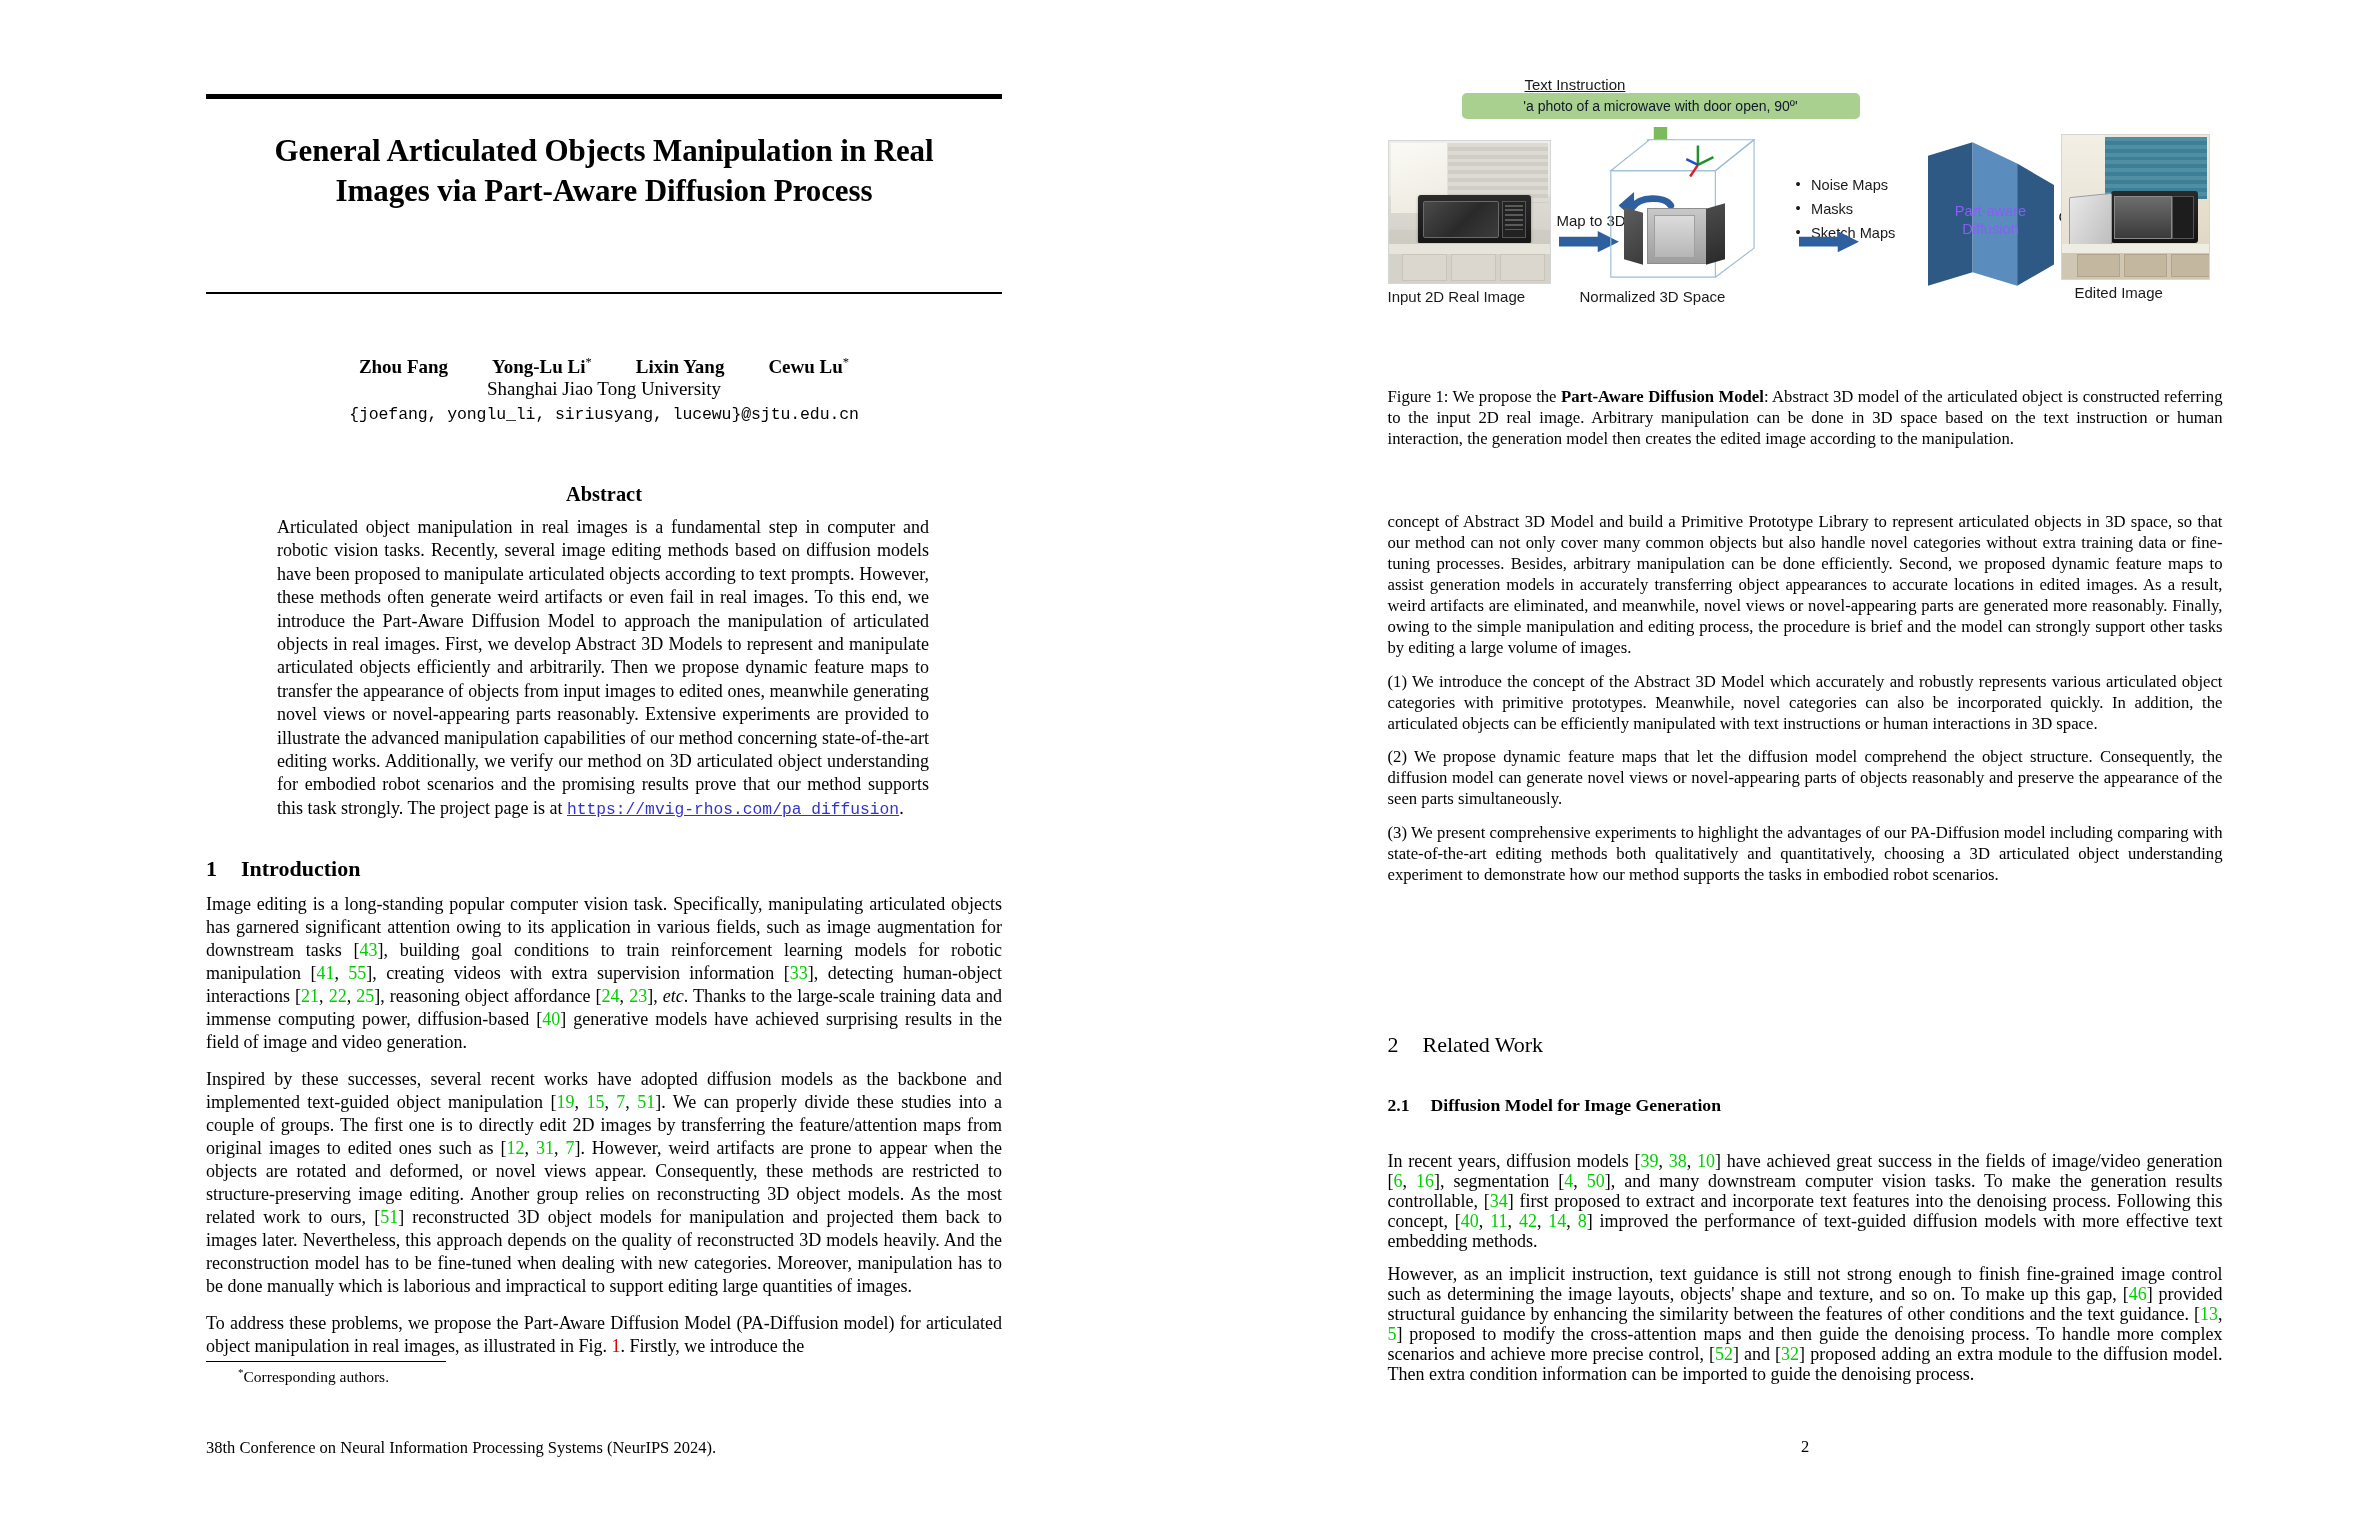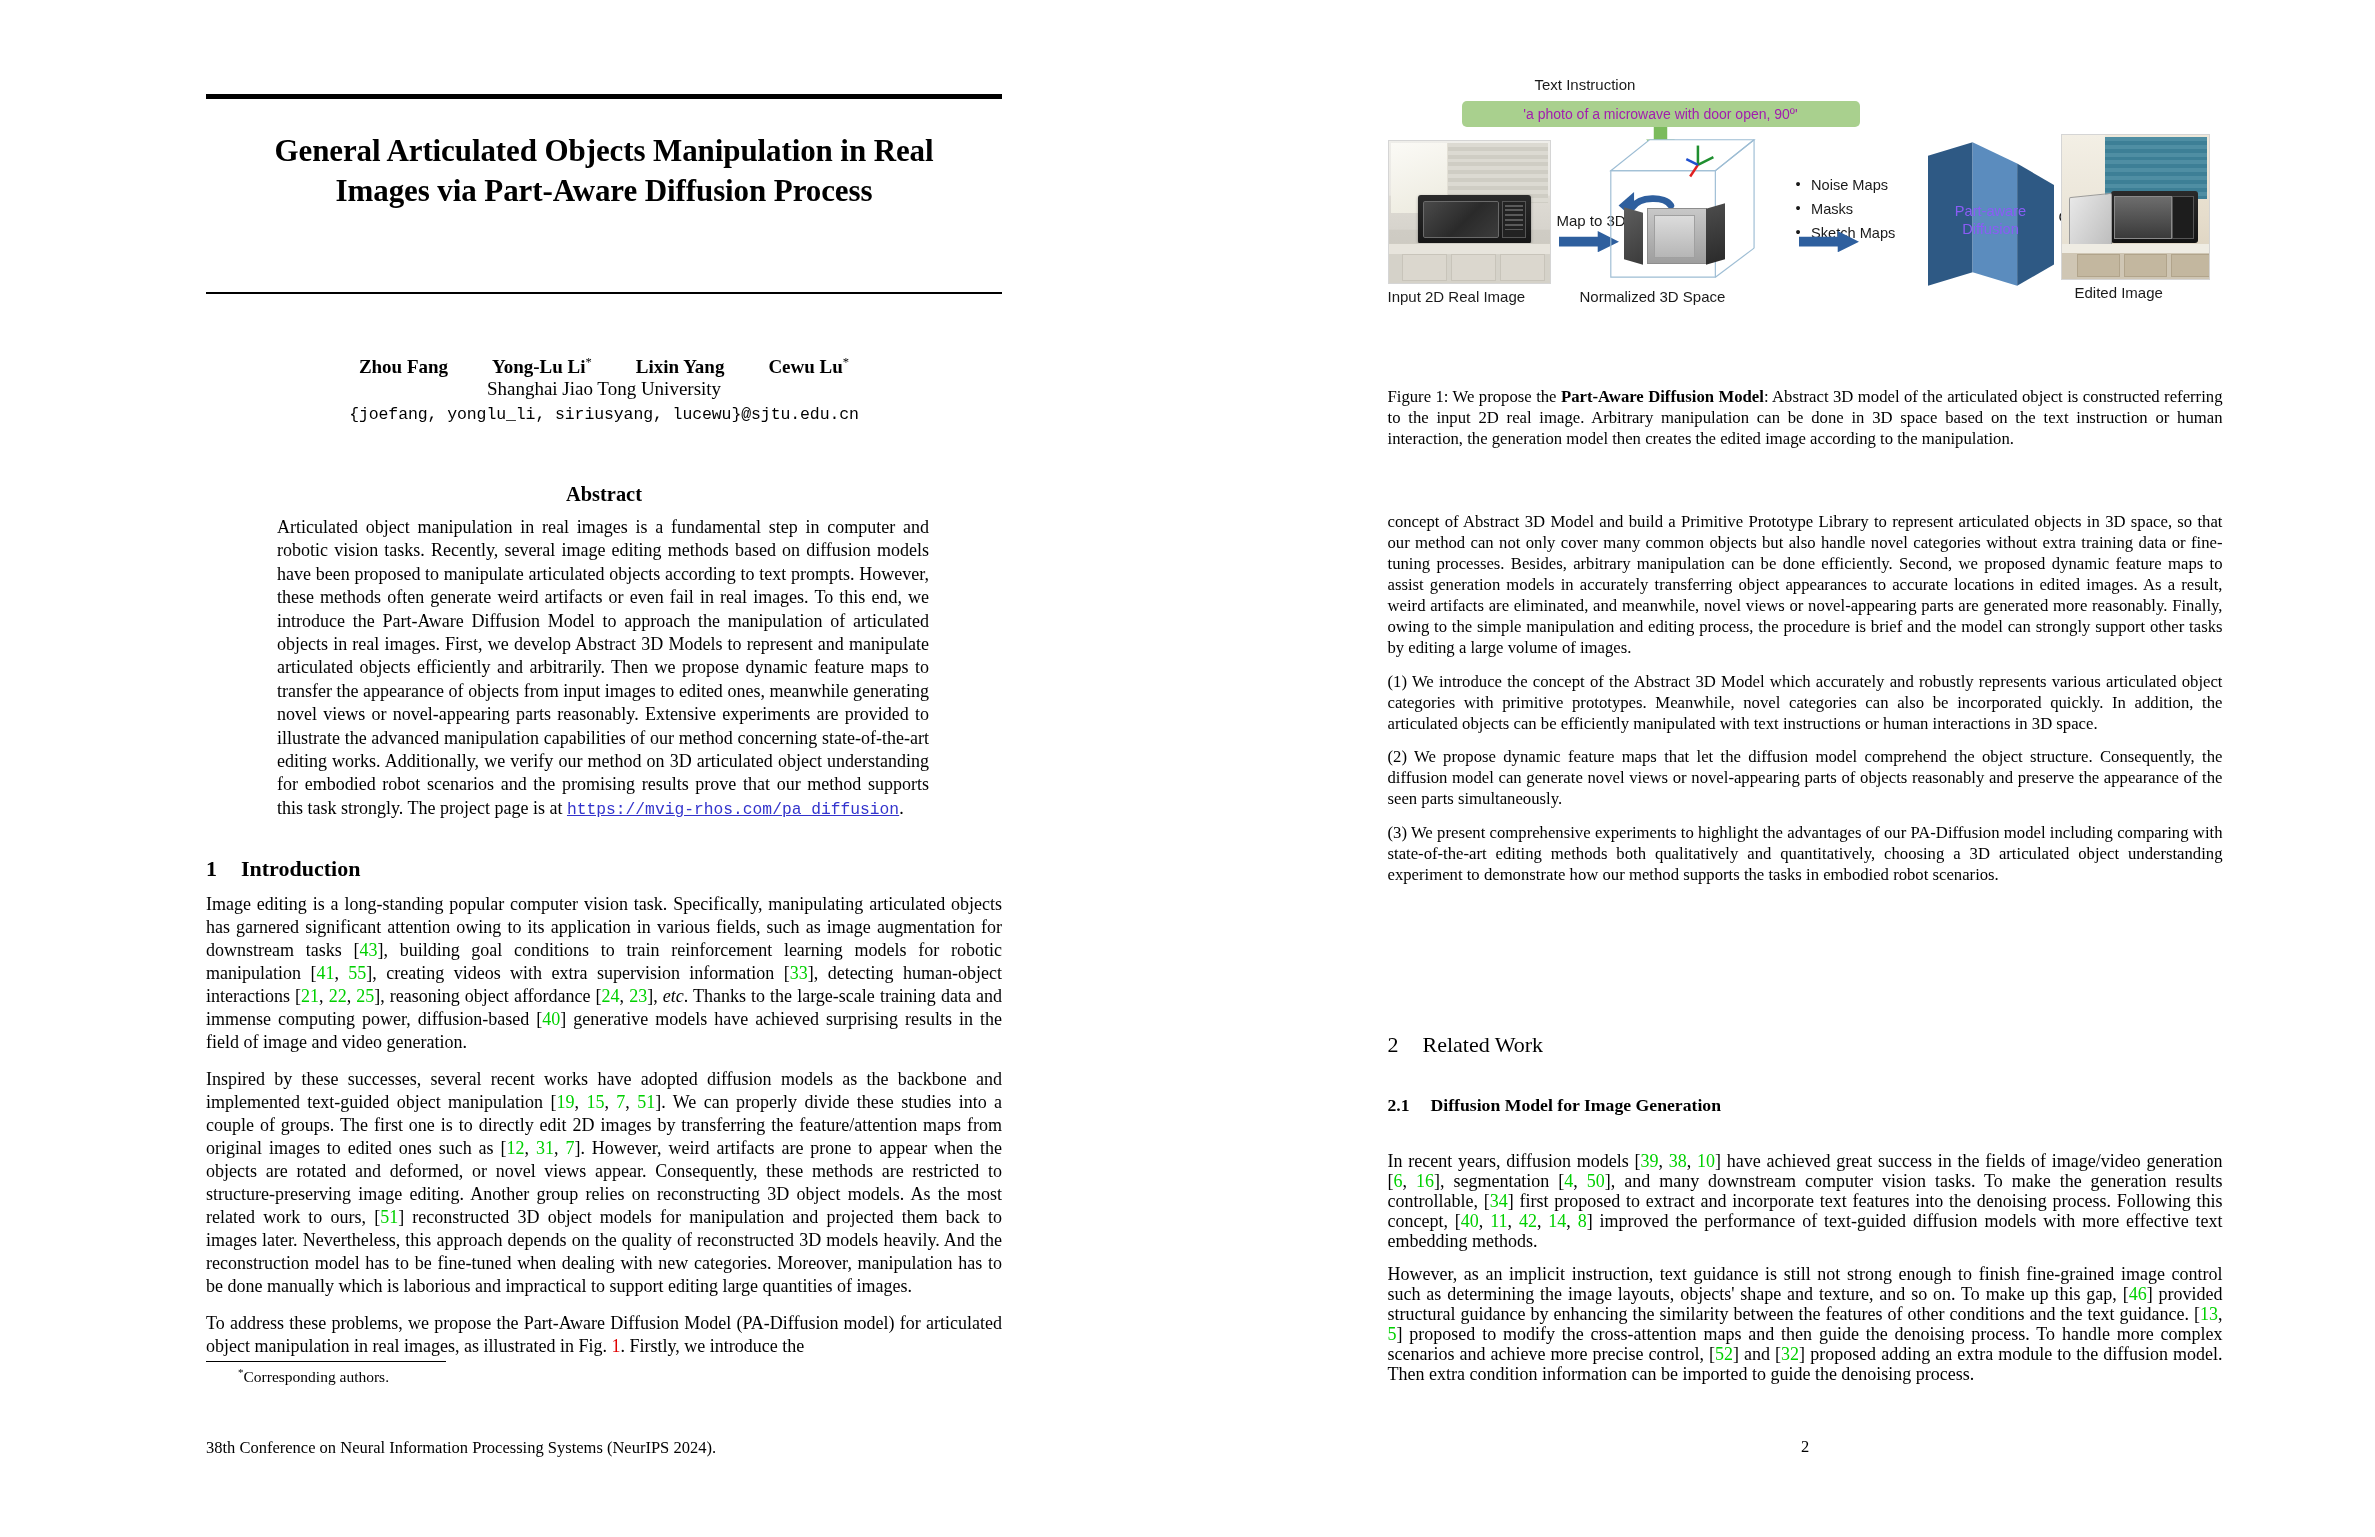"Text Instruction" .ti-title { left: 147px -> 137px; text-decoration: none -> underline }
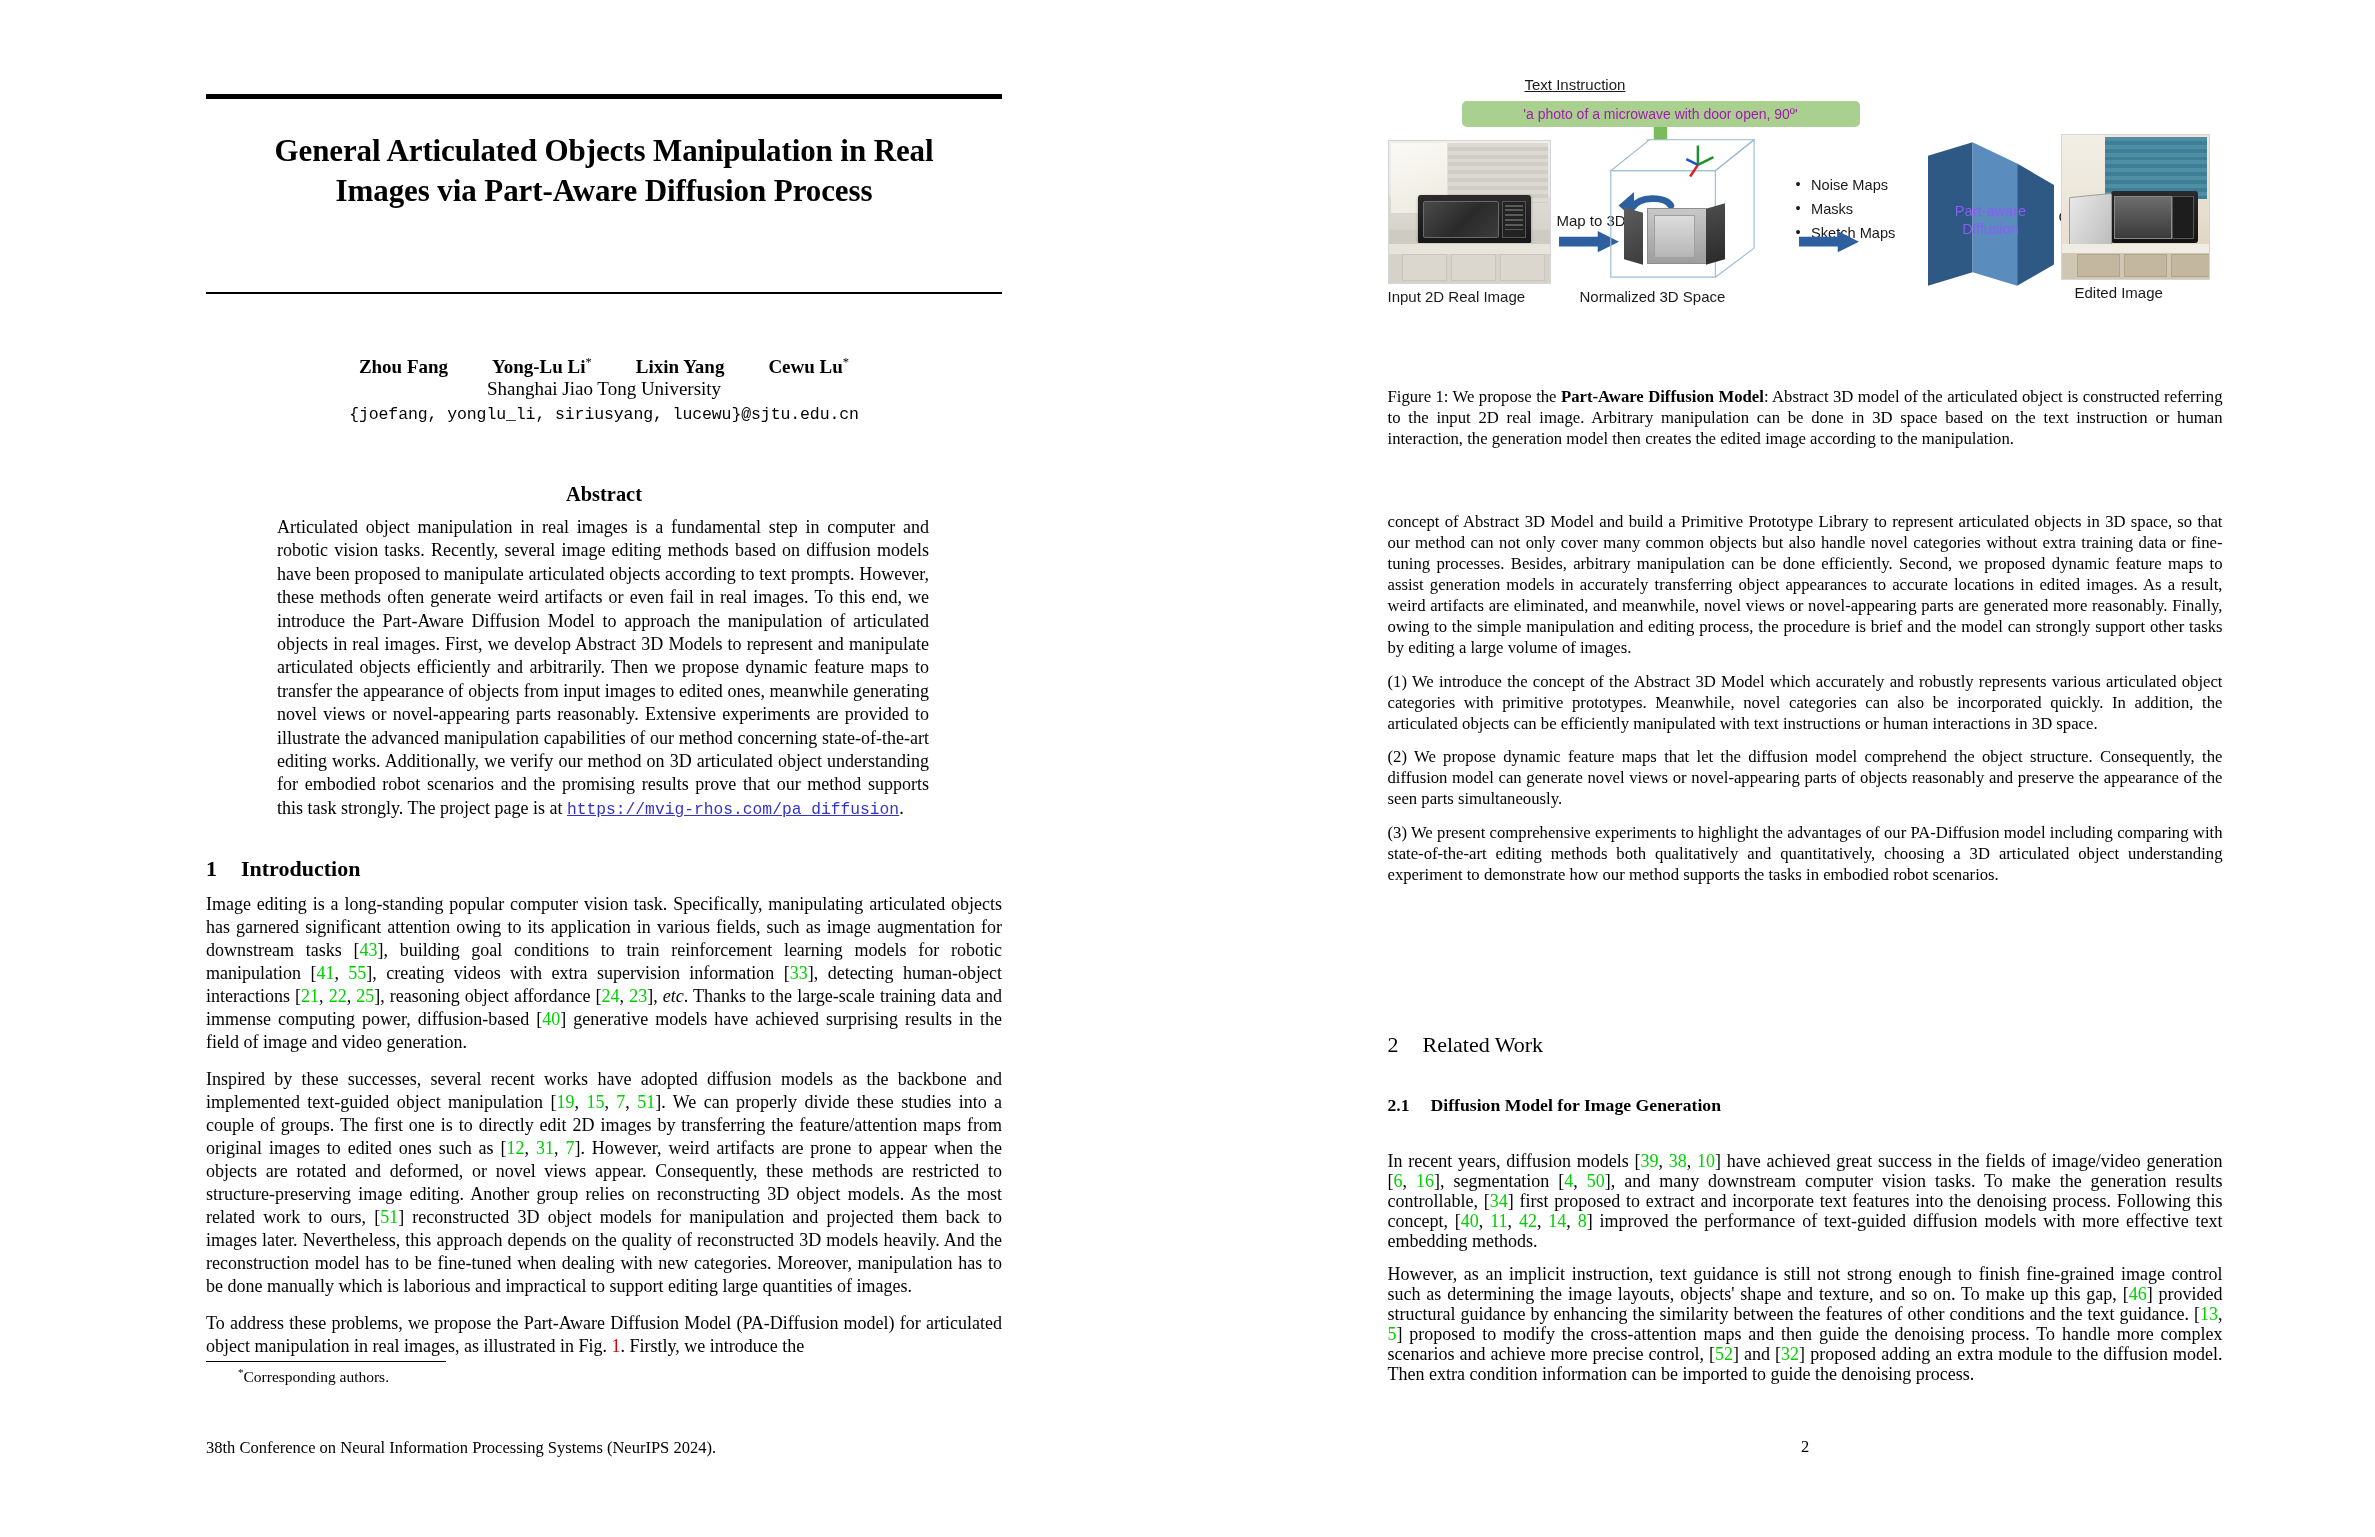"'a photo of a microwave" .green-banner { color: #a21caf -> #0f172a; top: 25px -> 17px }
